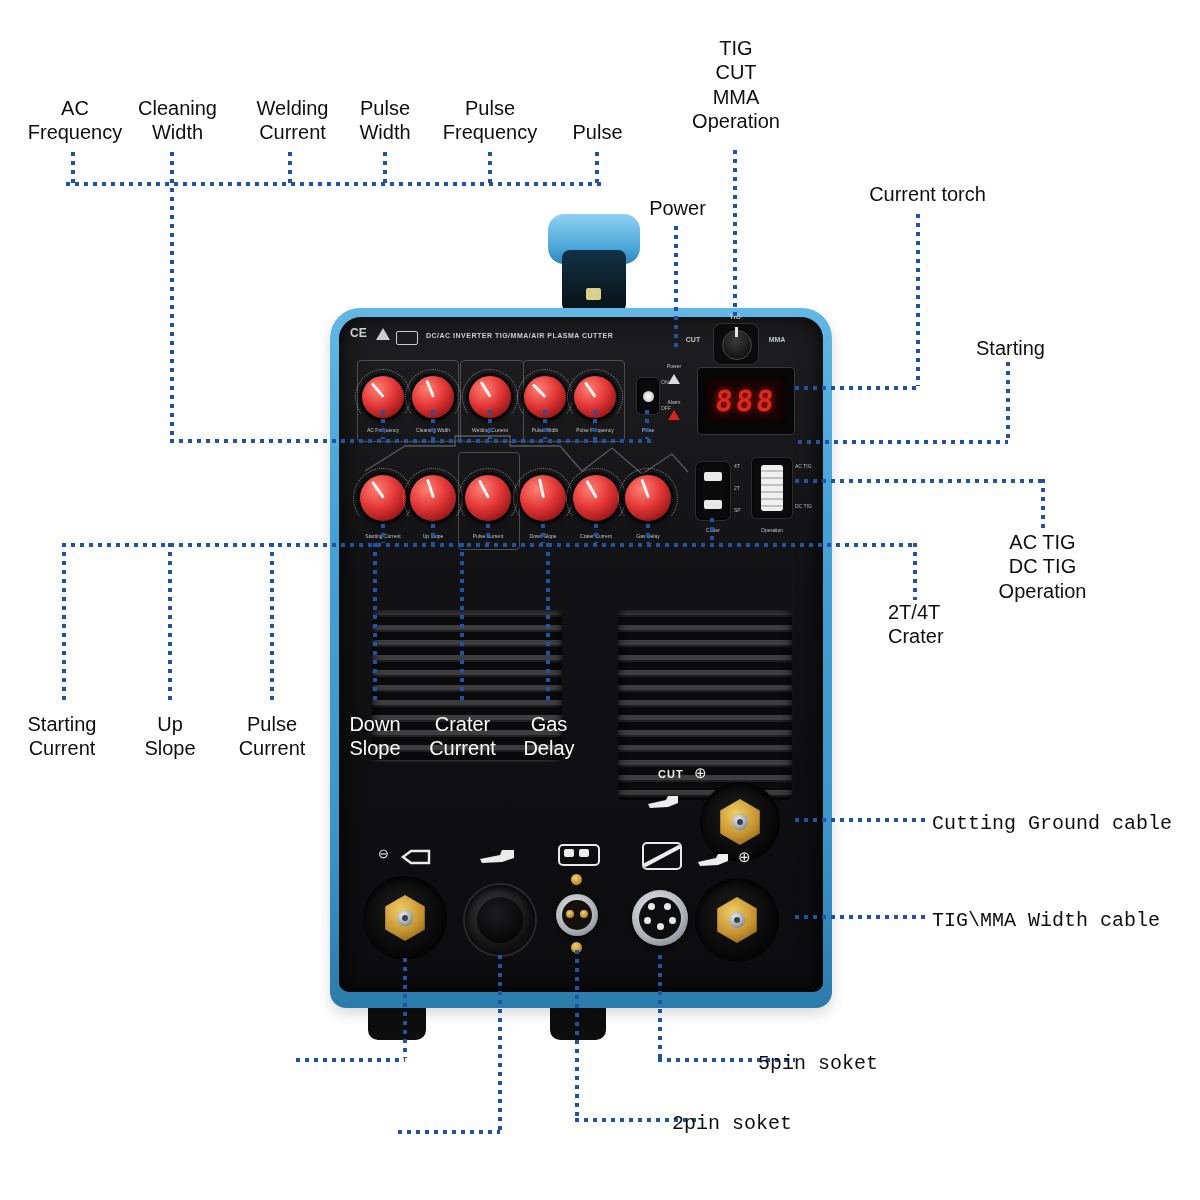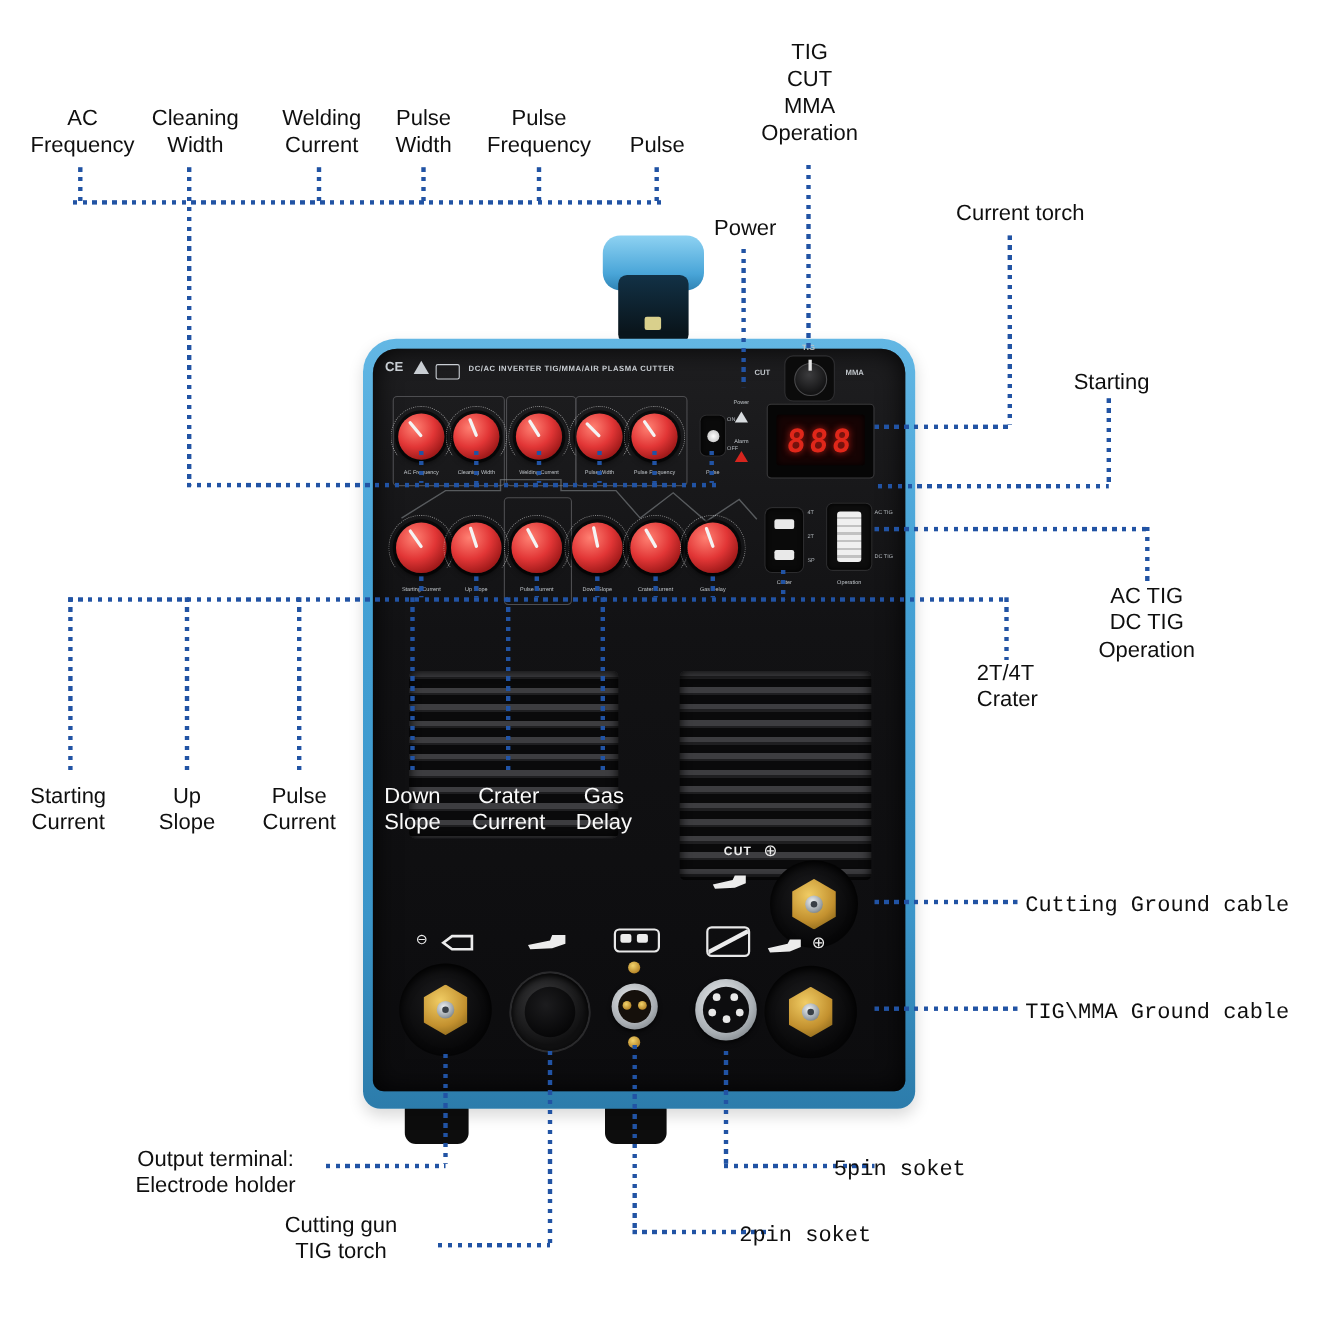"TIG\MMA Ground cable" div.lbl { text: Ground -> Width }
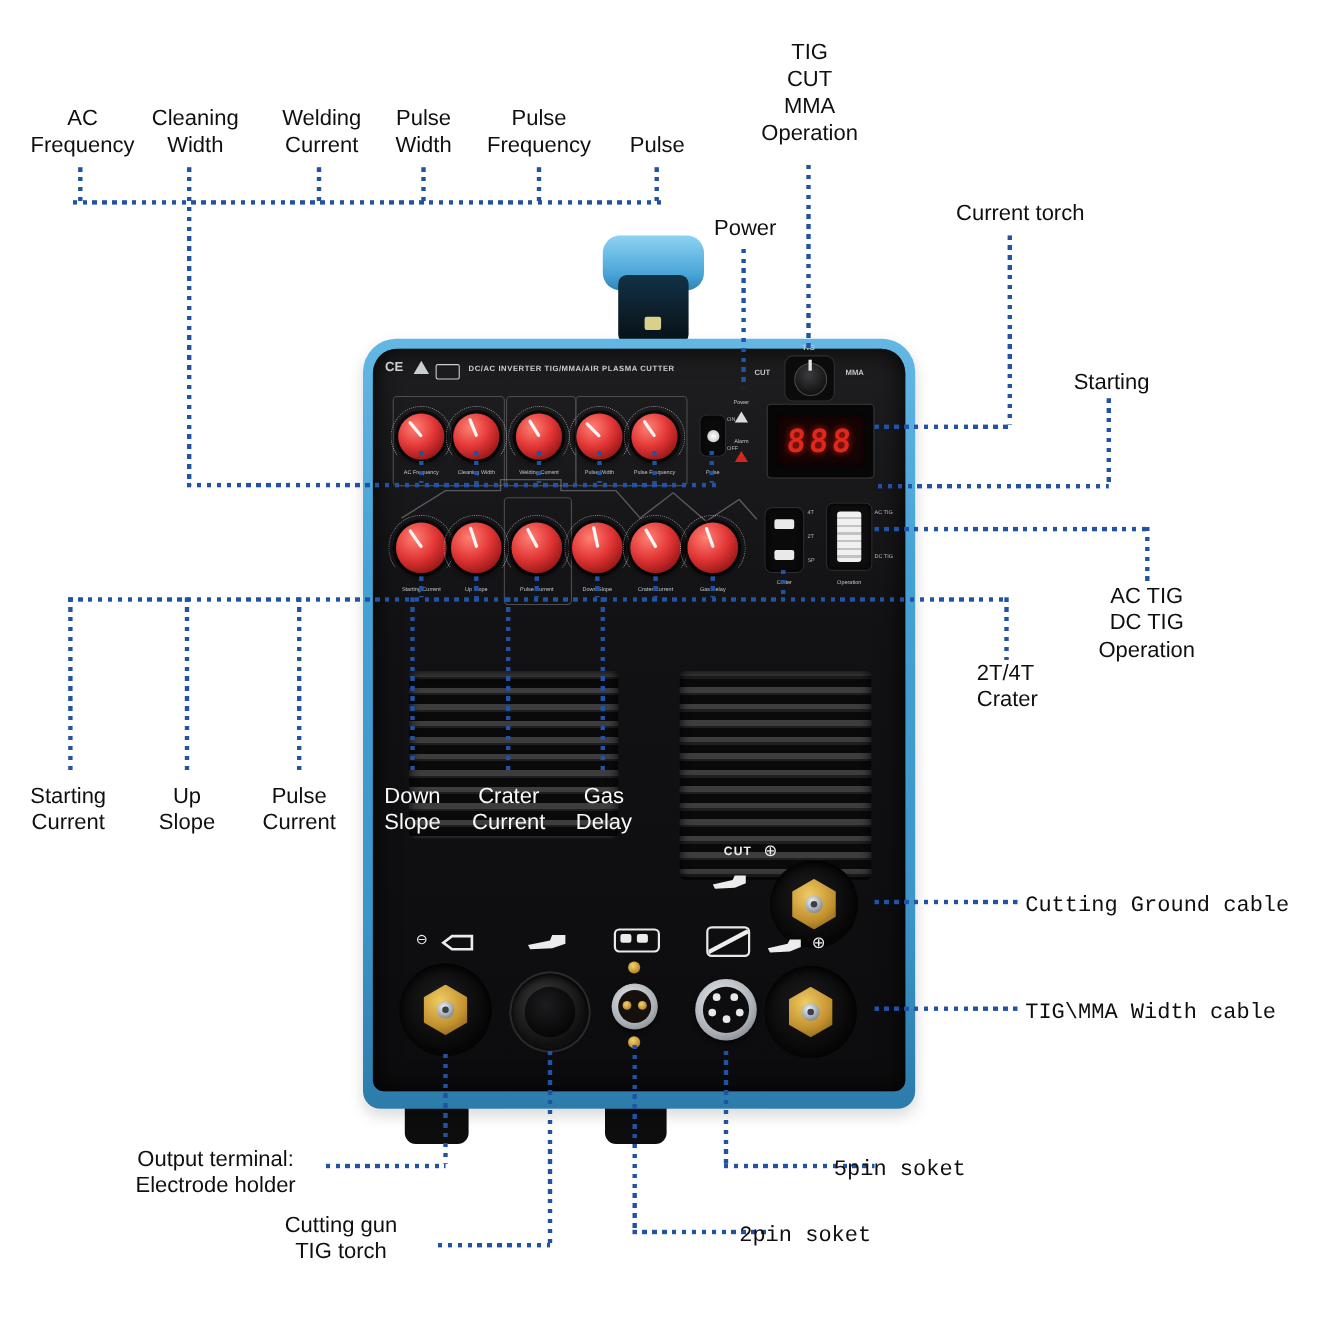"Output terminal:" div.lbl { html: <div> <div>Output terminal:</div> <div>Electrode holder</div> </div> -> none }
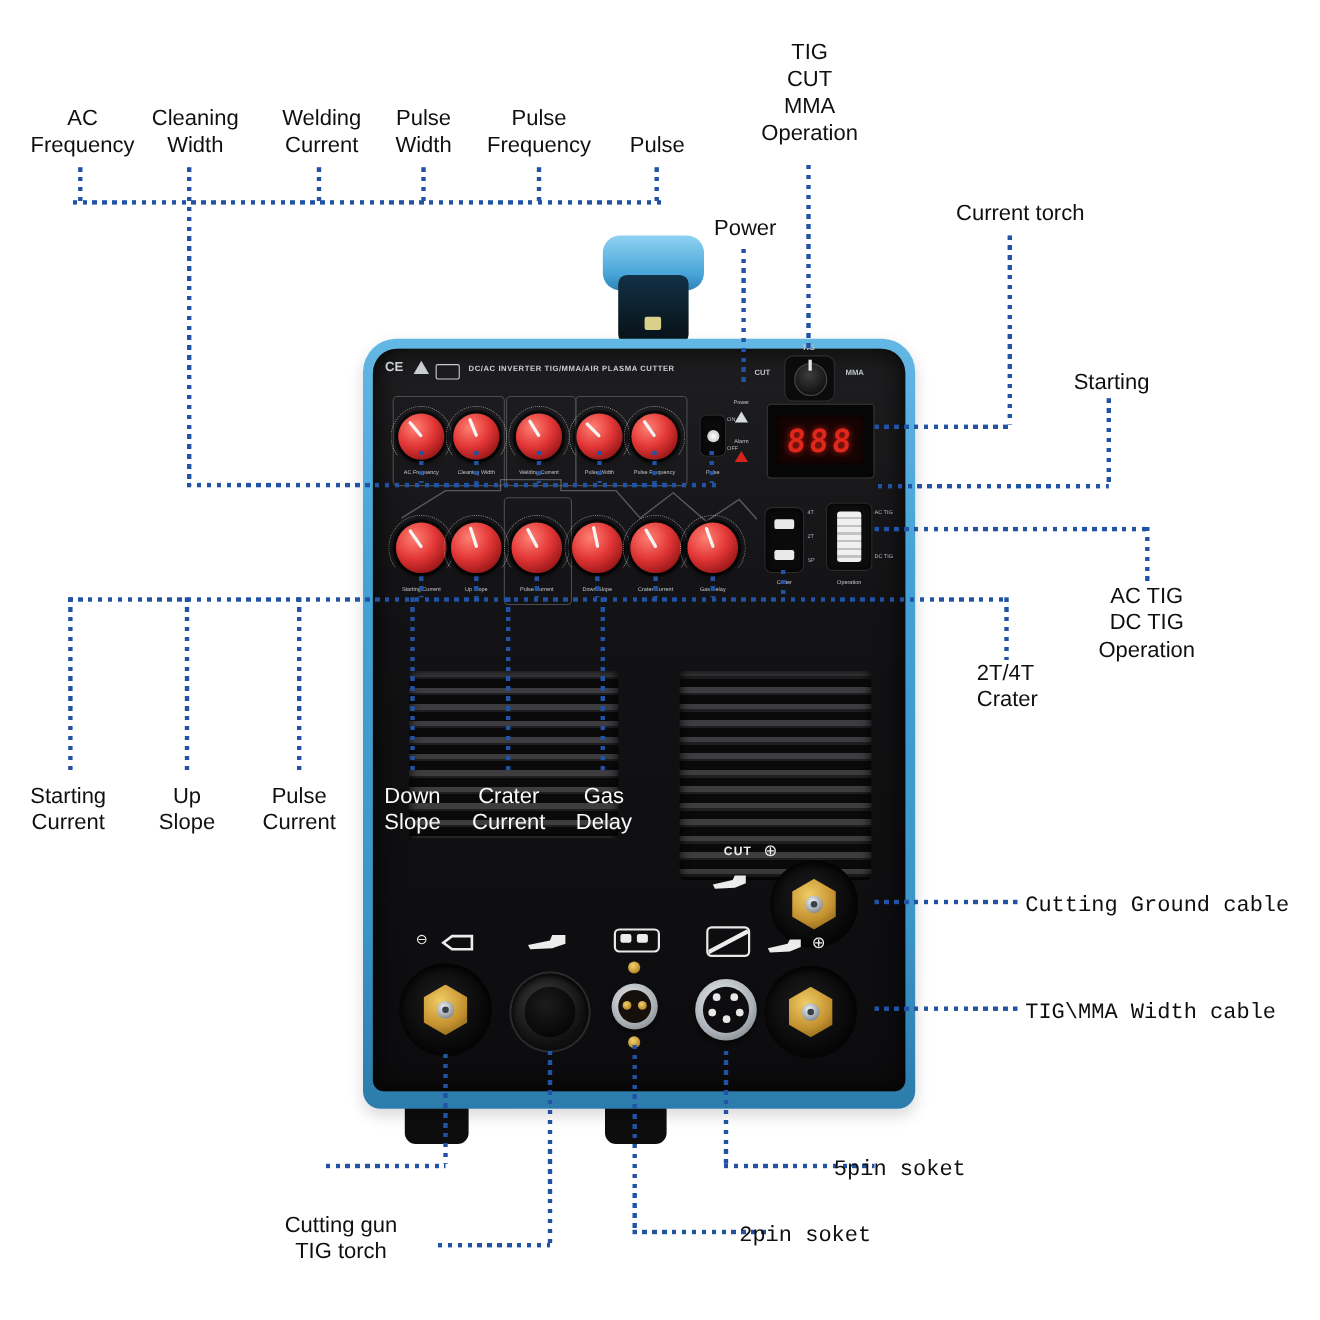"Cutting gun" div.lbl { html: <div> <div>Cutting gun</div> <div>TIG torch</div> </div> -> none }
